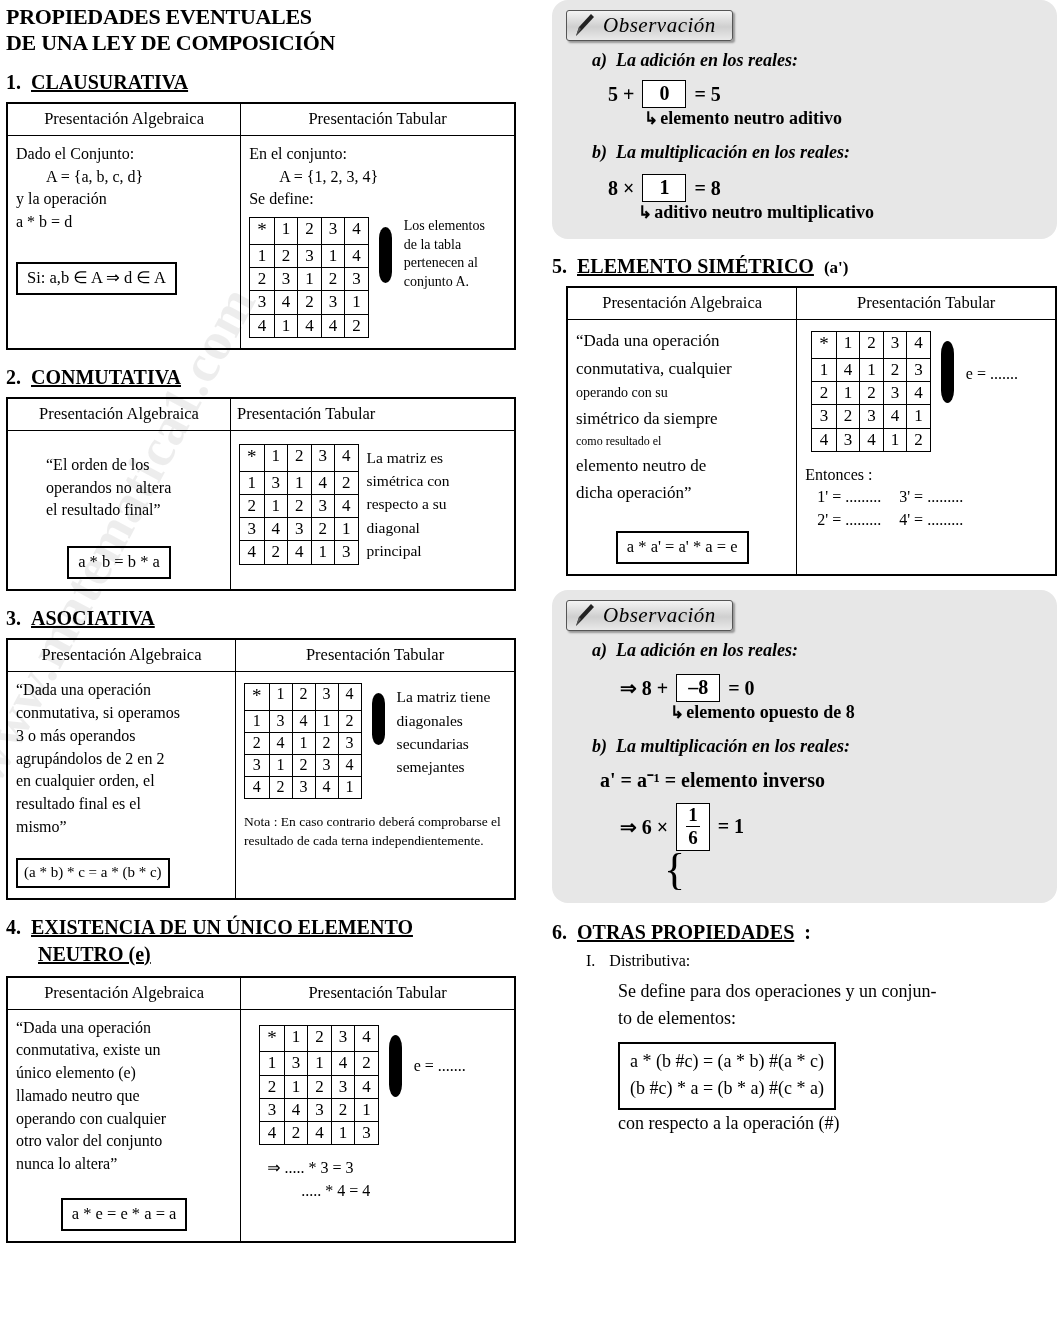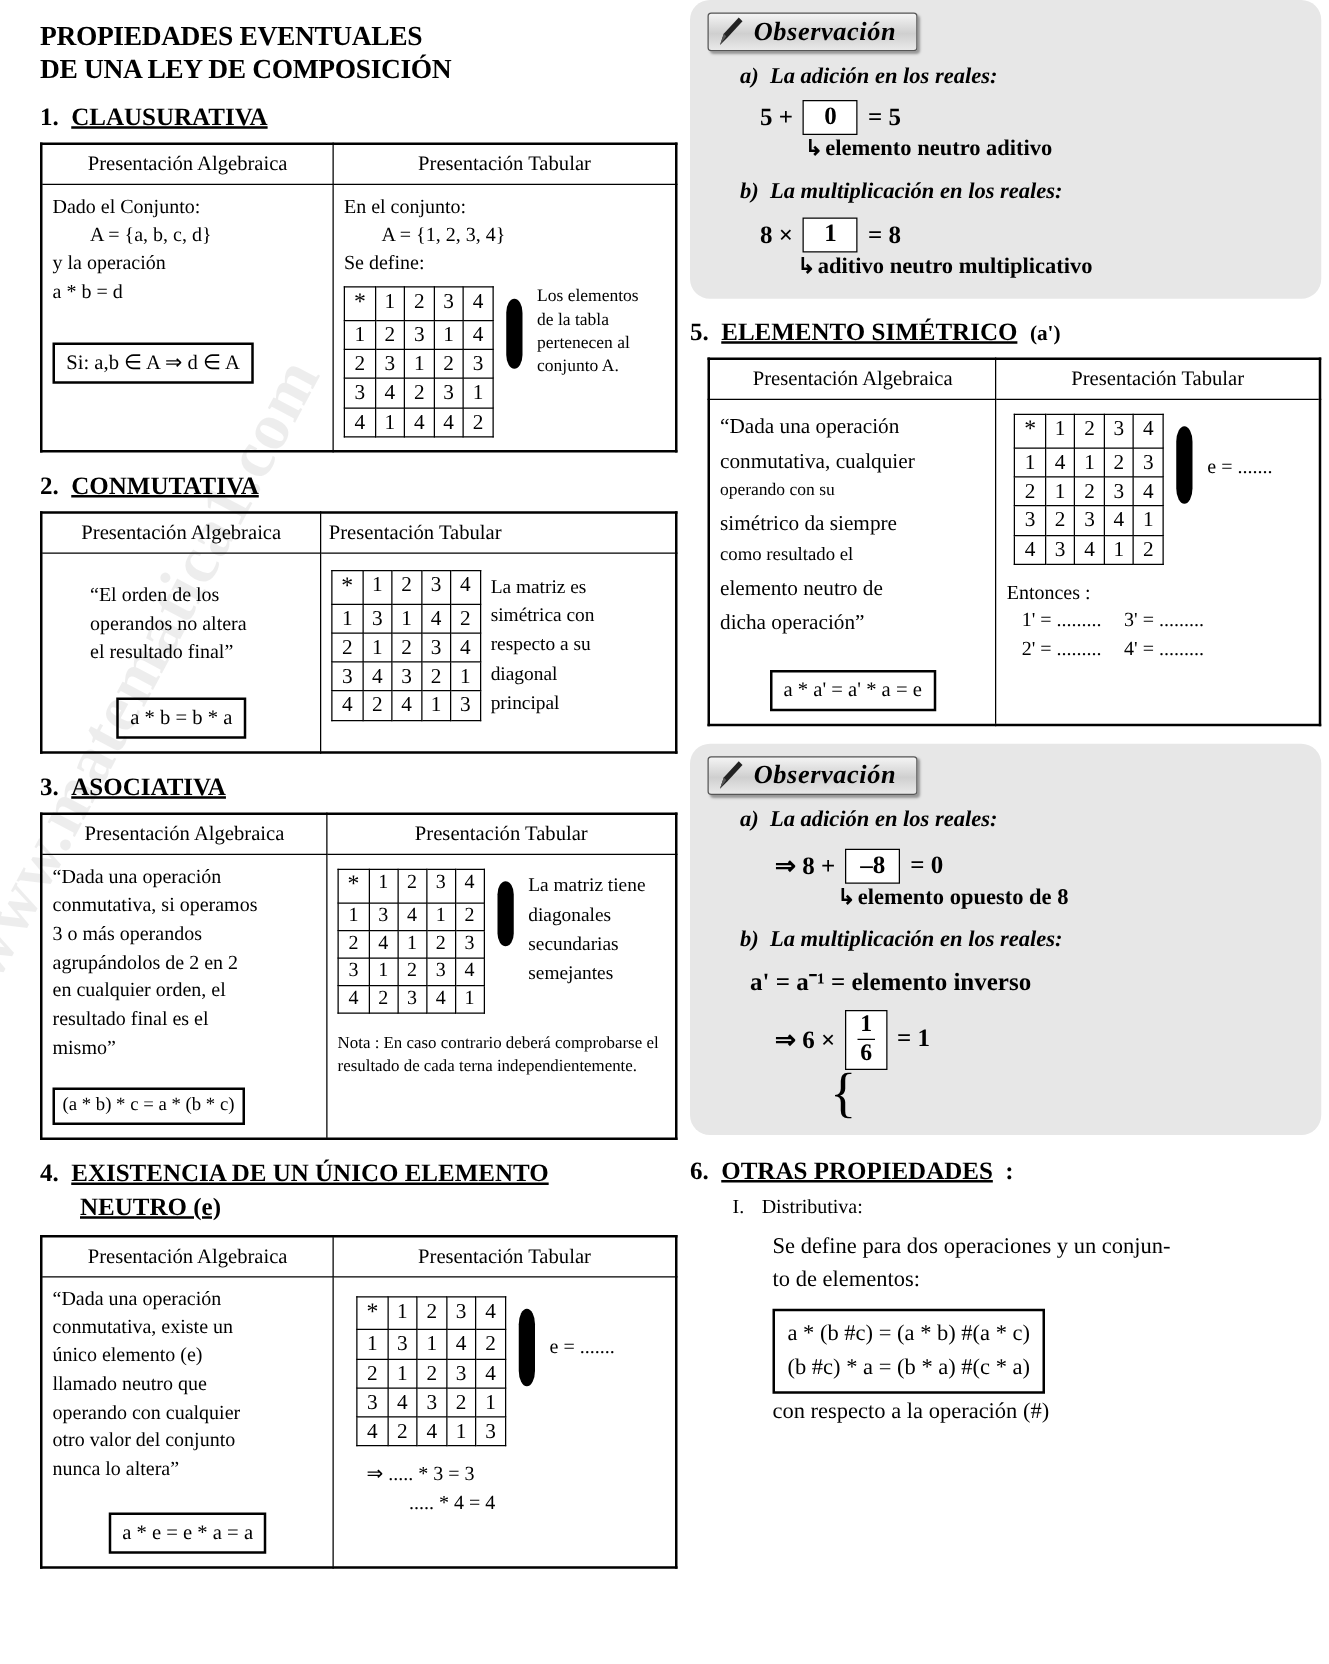"PROPIEDADES EVENTUALES" .col-left { margin-left: 26px -> none; top: 16px -> 4px }
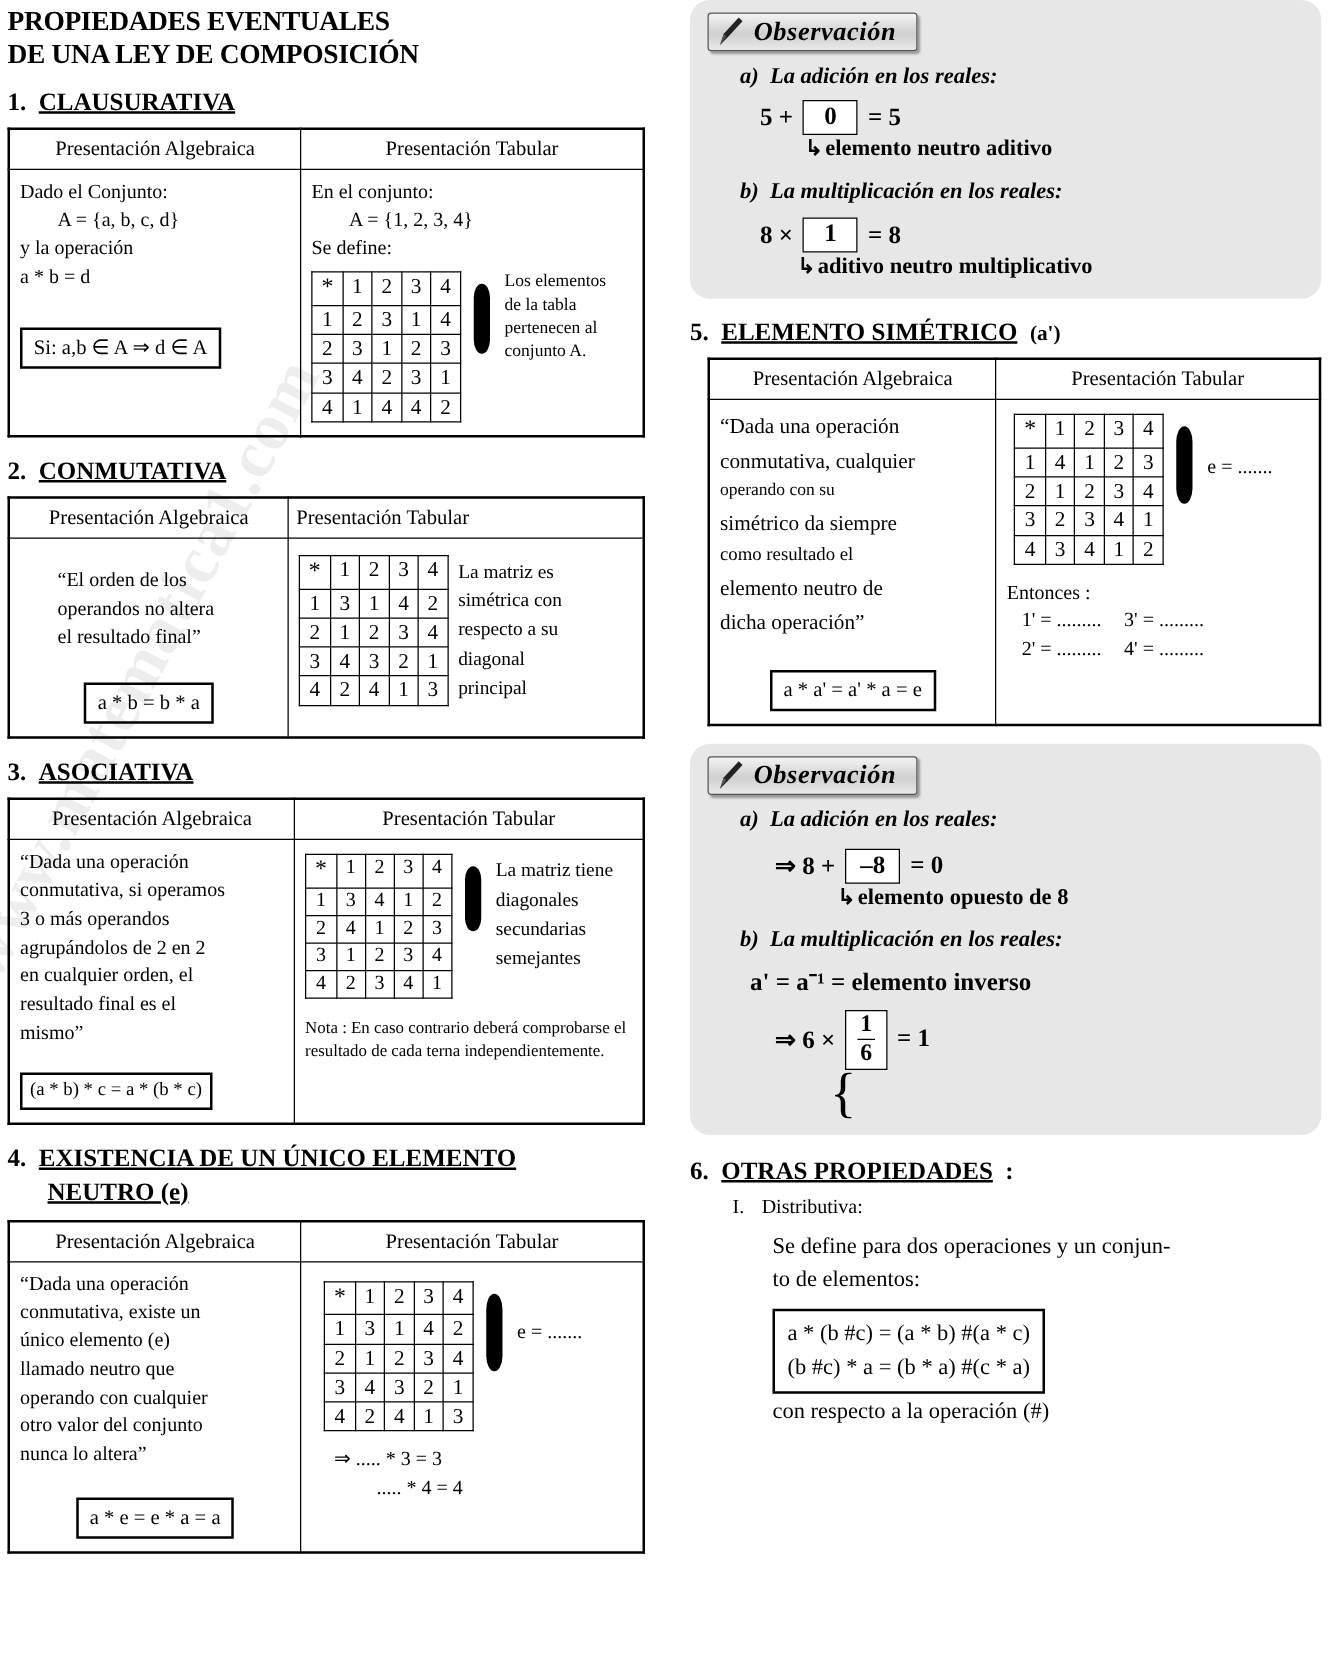"Observación" .obs-badge .btxt { font-weight: bold -> normal }
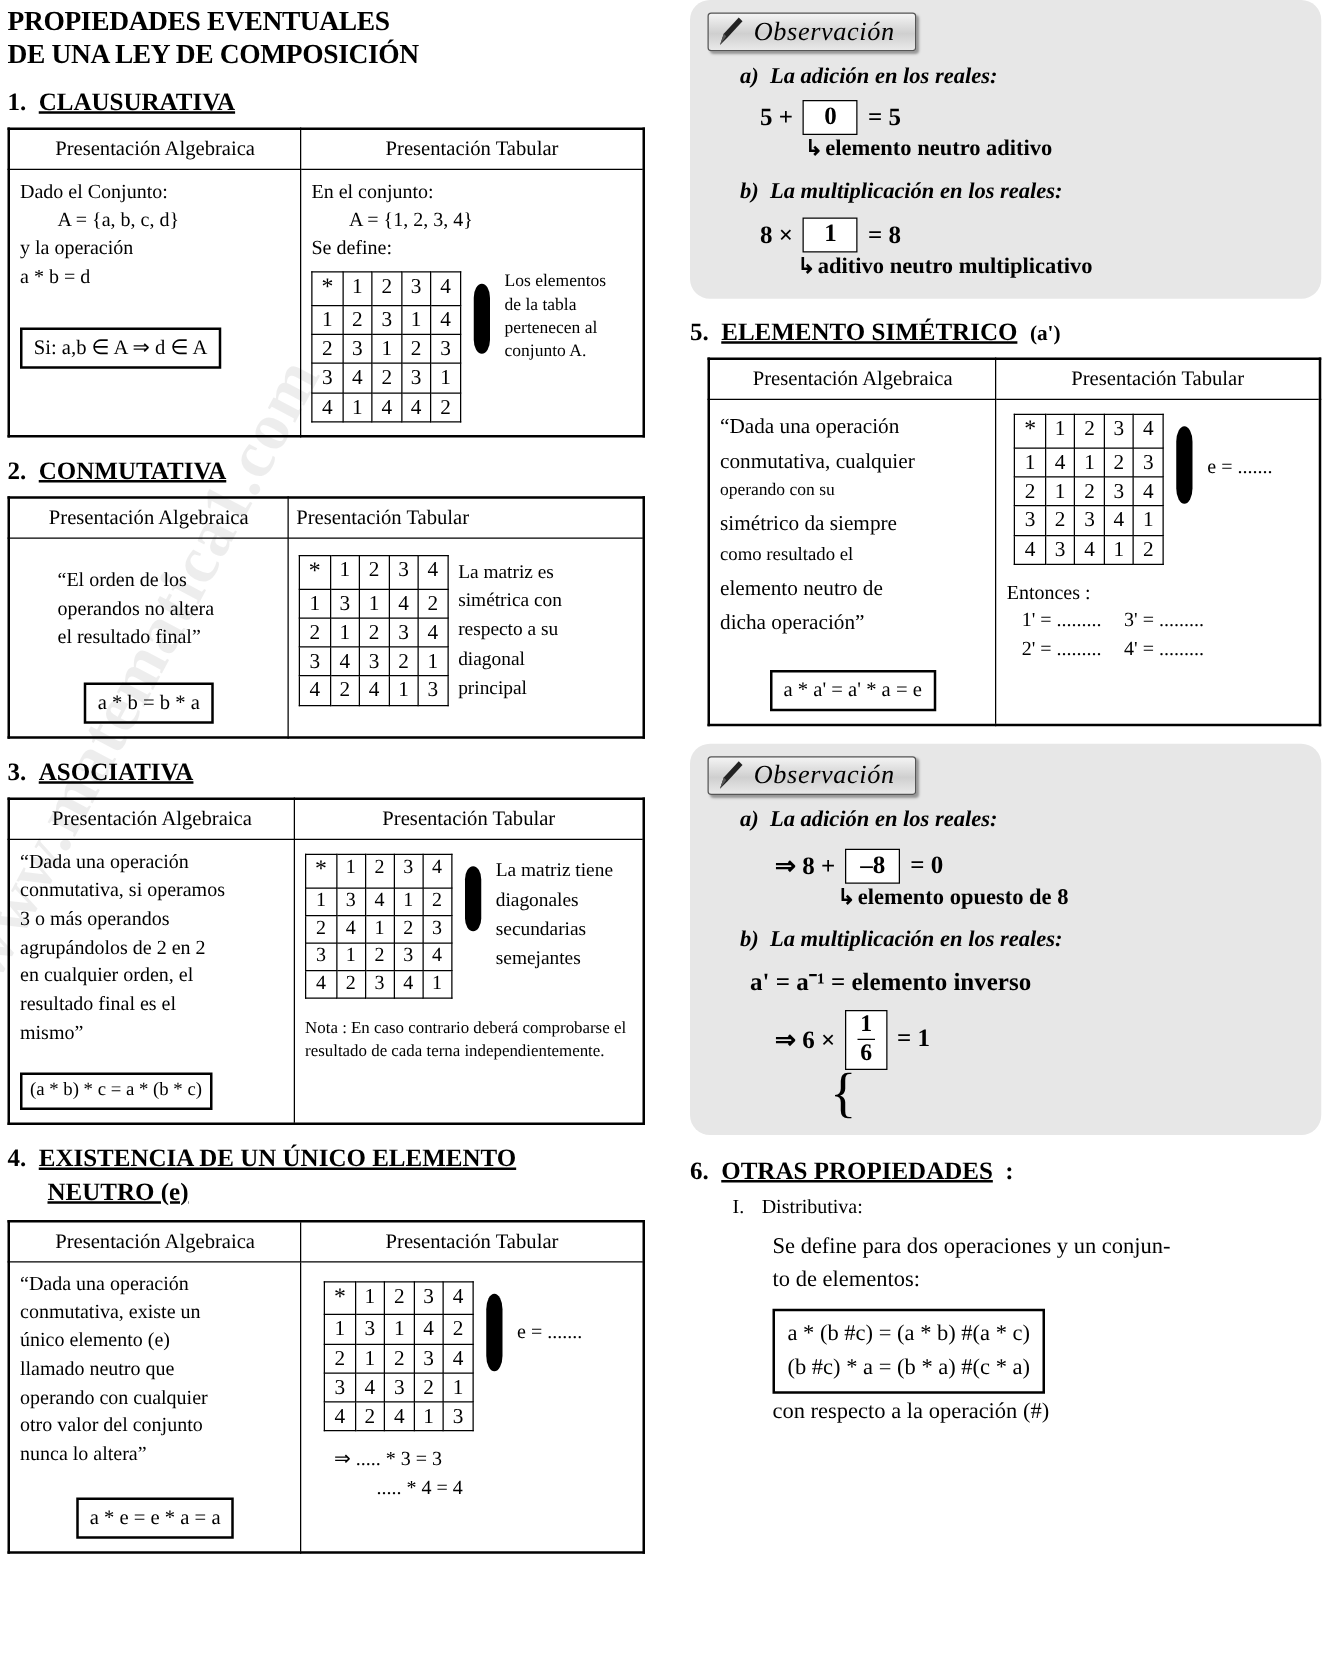"como resultado el" div.mono-txt { font-size: 15px -> 12px }
